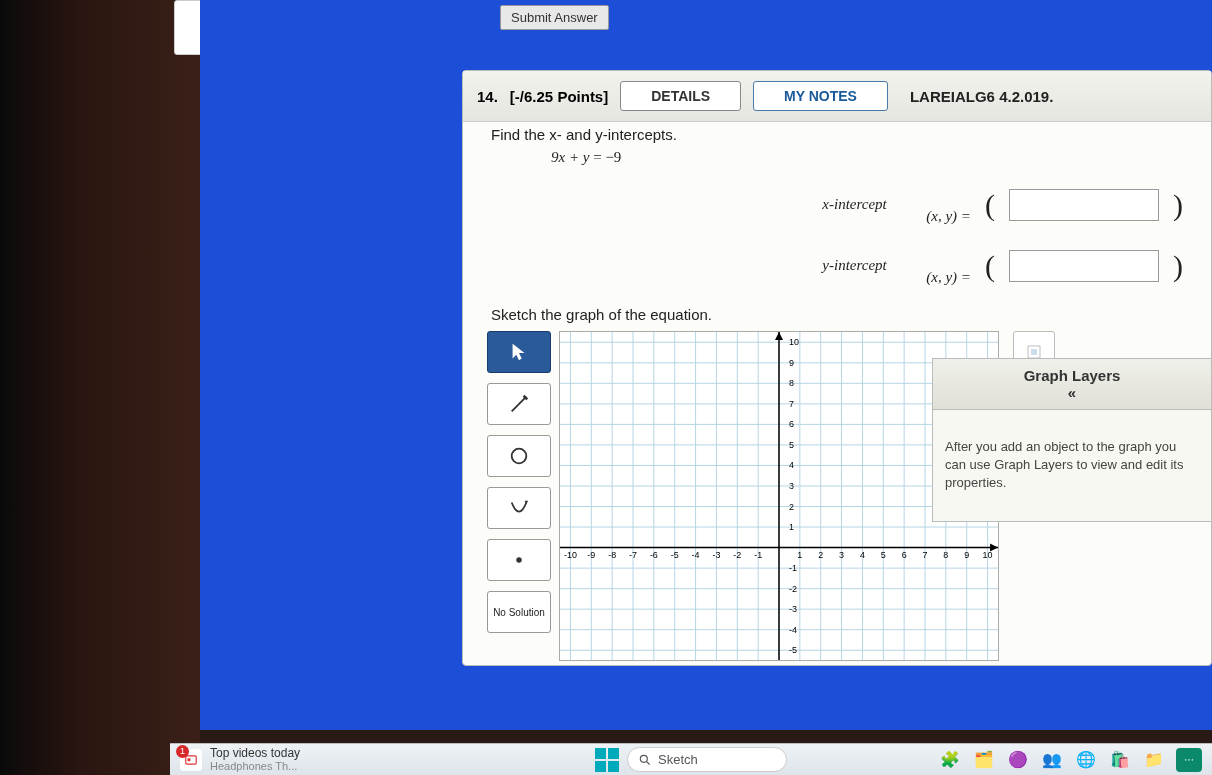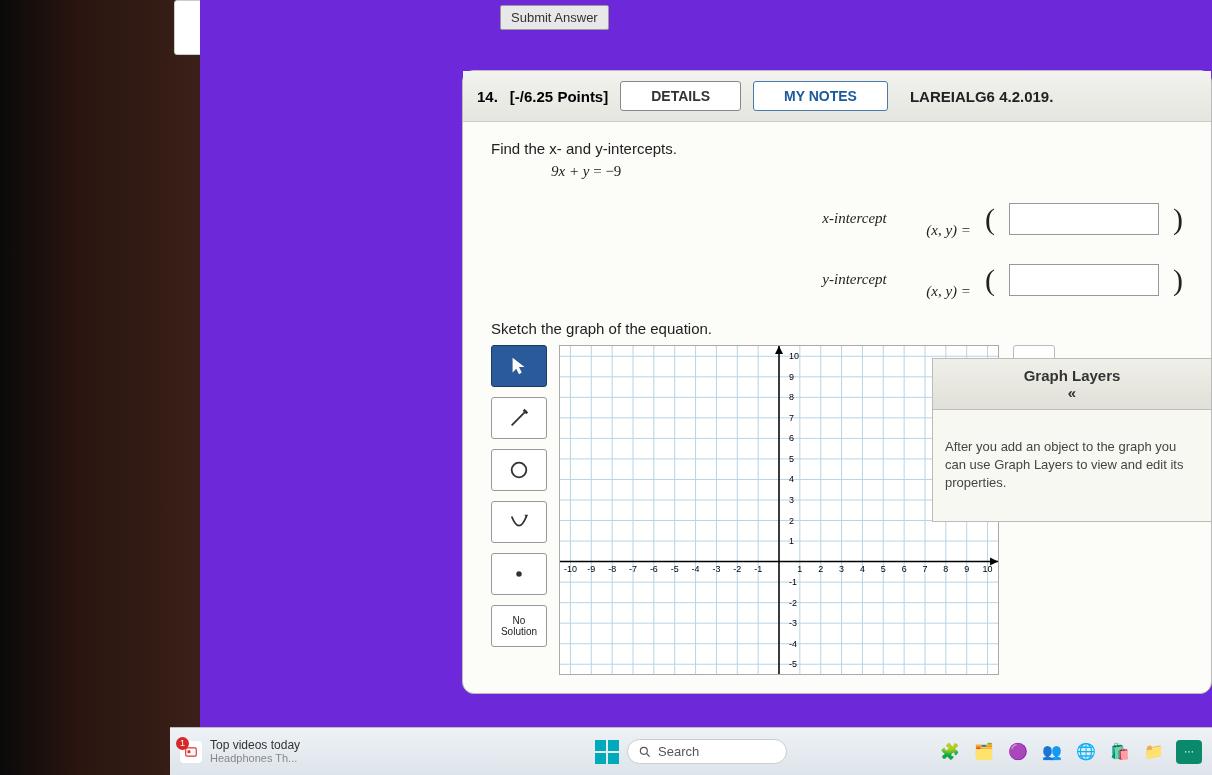"Submit Answer" .page { background: #6d28d9 -> #1d4ed8 }
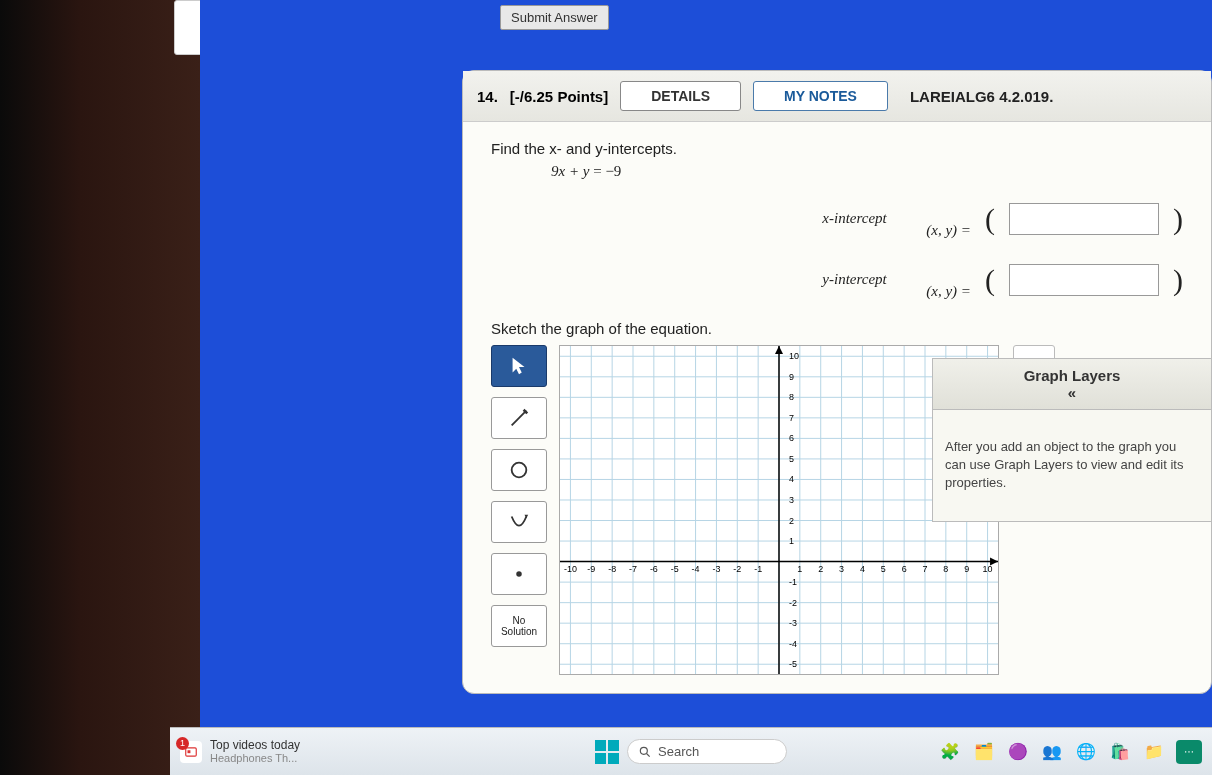"14." .question-card { border-radius: 12px -> 4px }
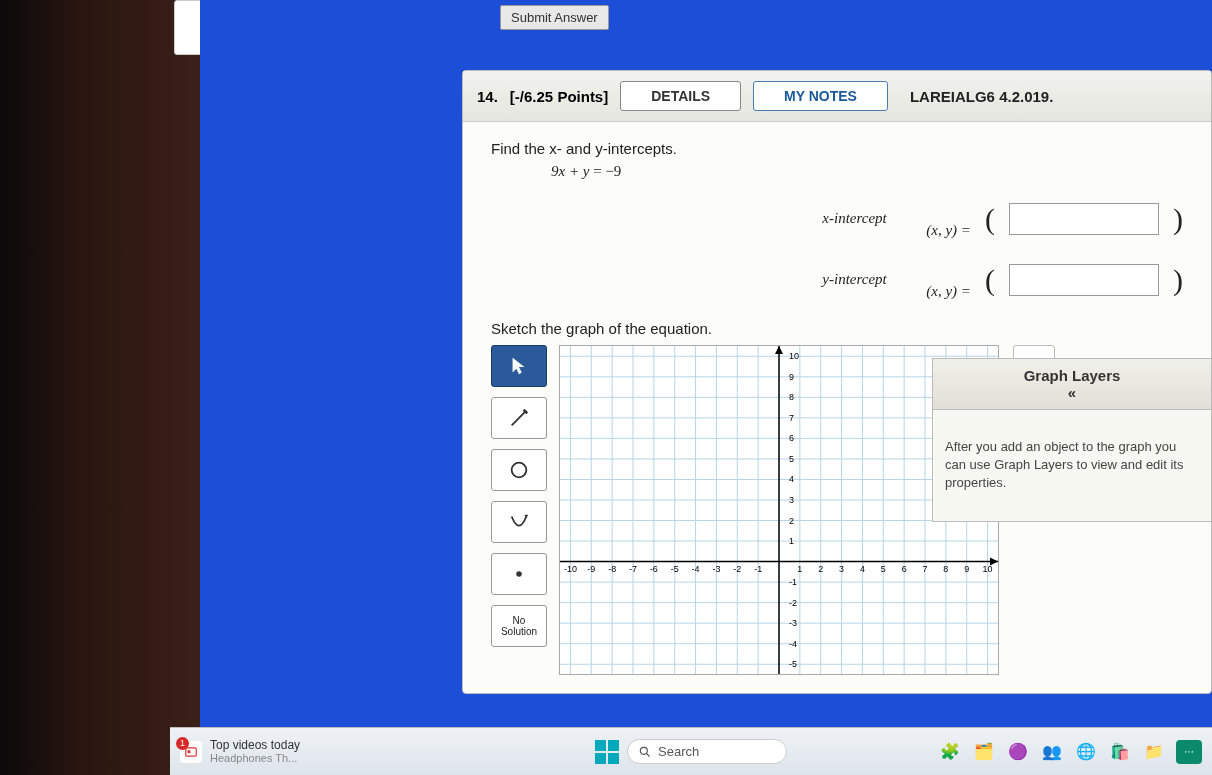"Find the x- and y-intercepts." .q-body { padding: 18px 28px -> 4px 28px }
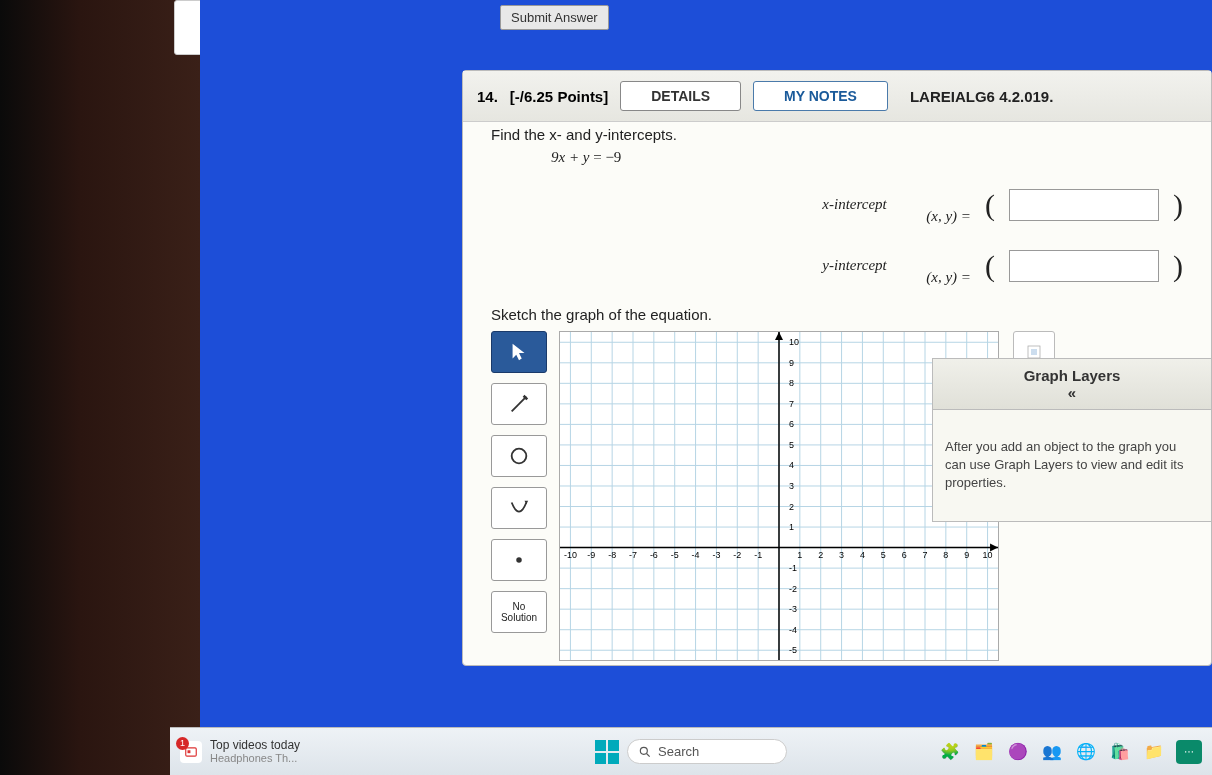"No Solution" .tool { width: 56px -> 64px }
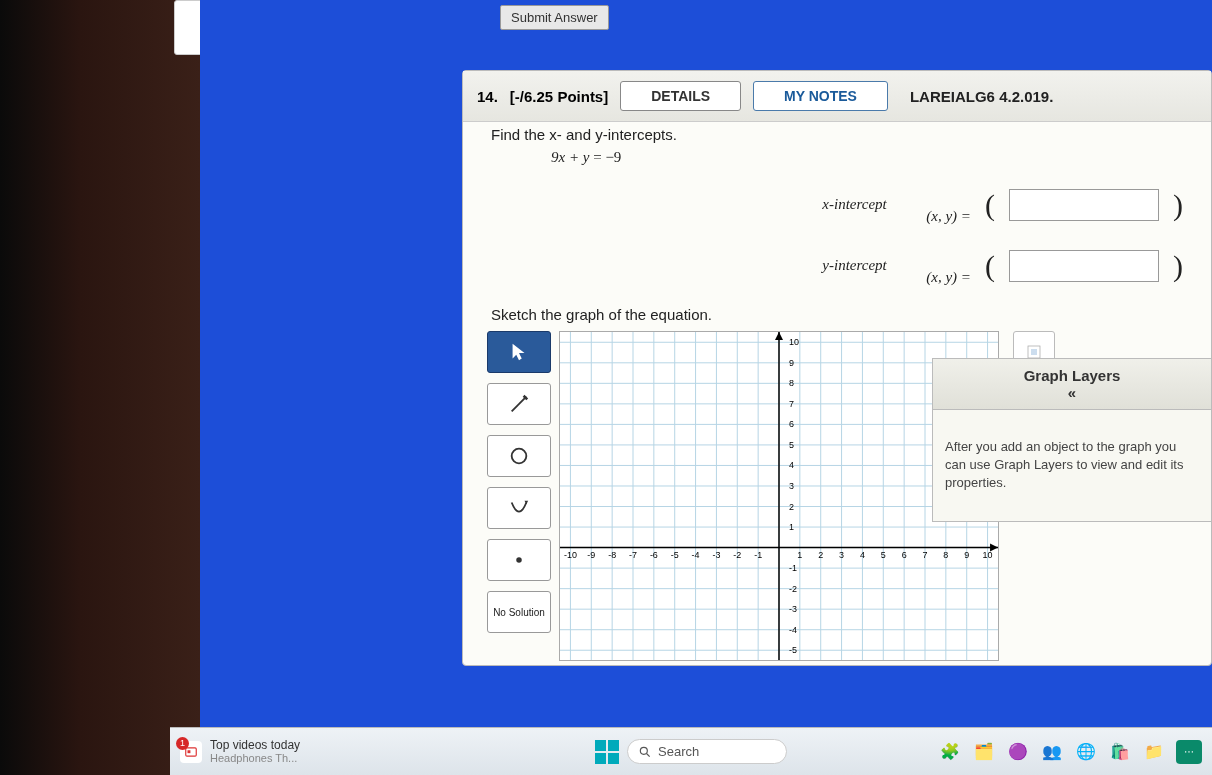"Top videos today" .taskbar { height: 48px -> 32px }
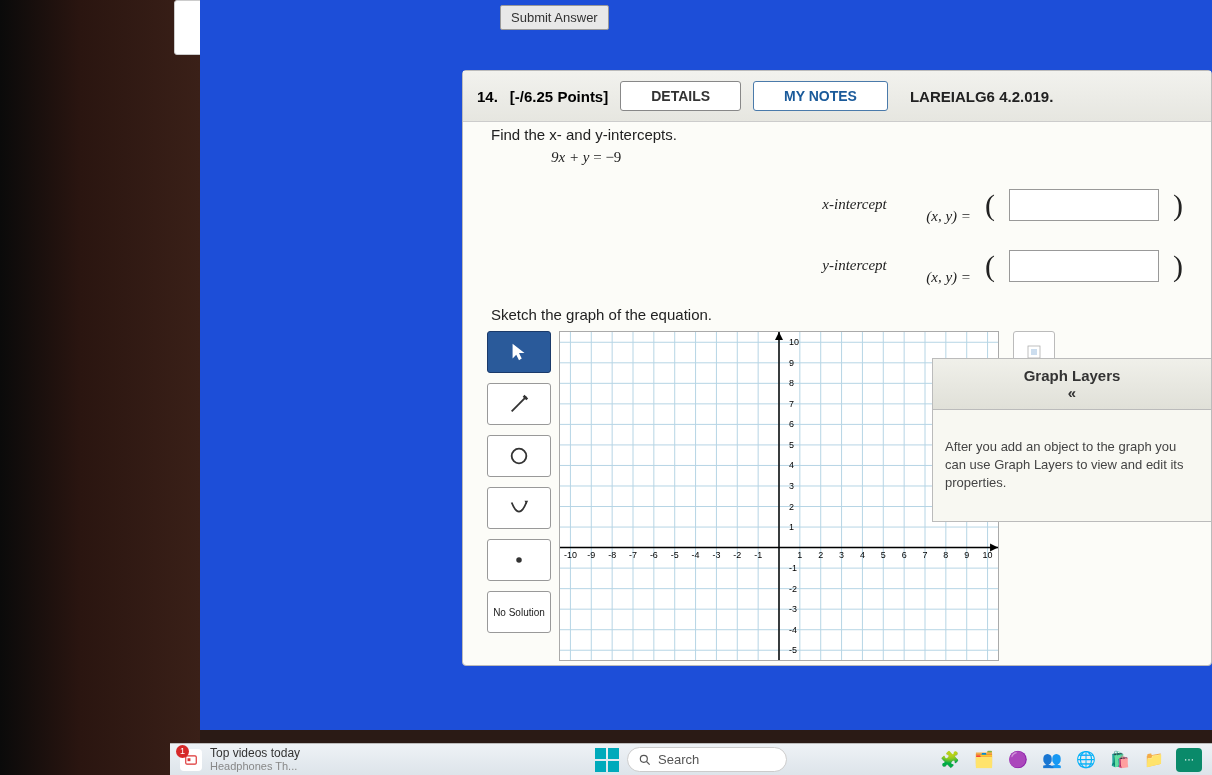"Search" span { text: Search -> Sketch }
